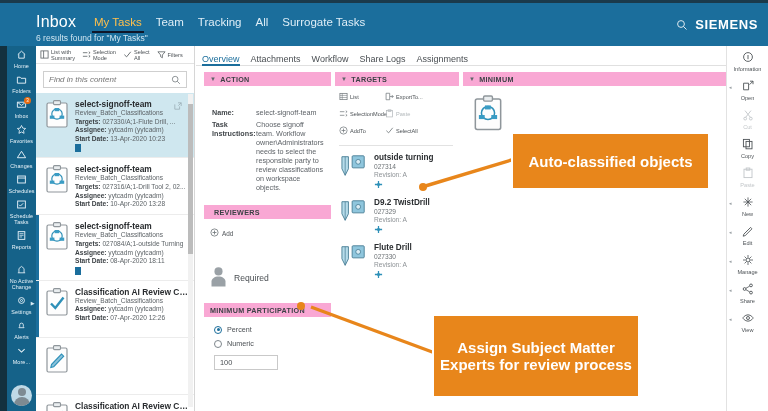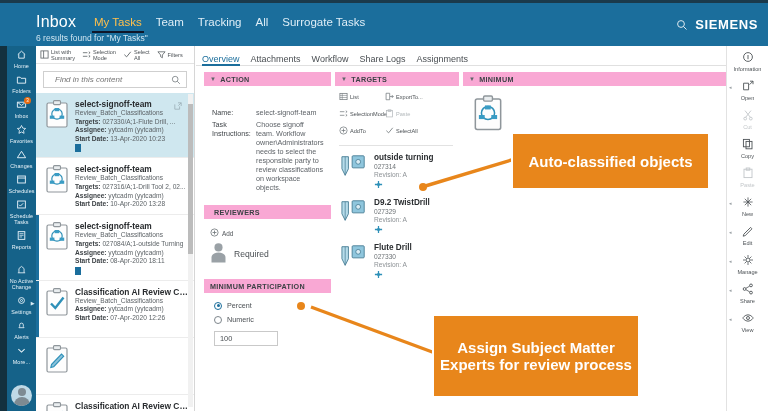"Find in this content" .searchbox { justify-content: center -> none }
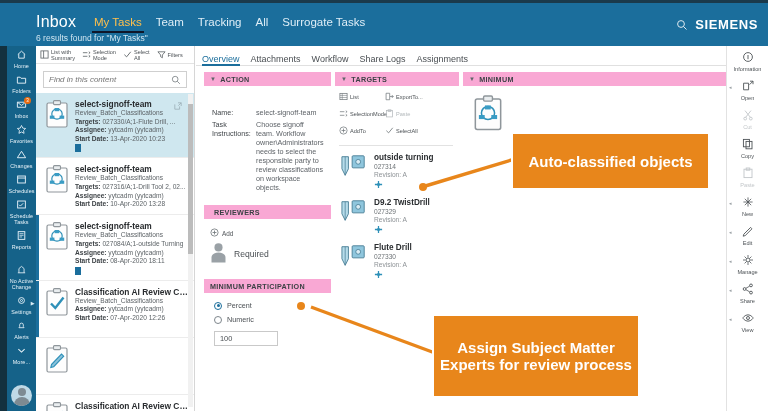"Name:" .kv .k { font-weight: normal -> bold }
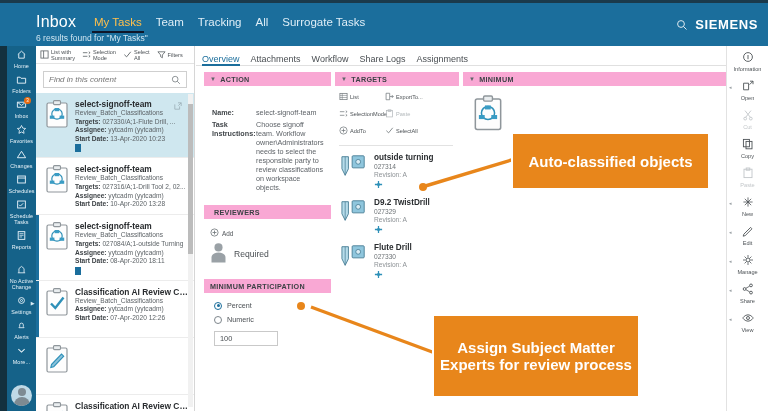"Required" .person { margin-top: 4px -> 28px }
